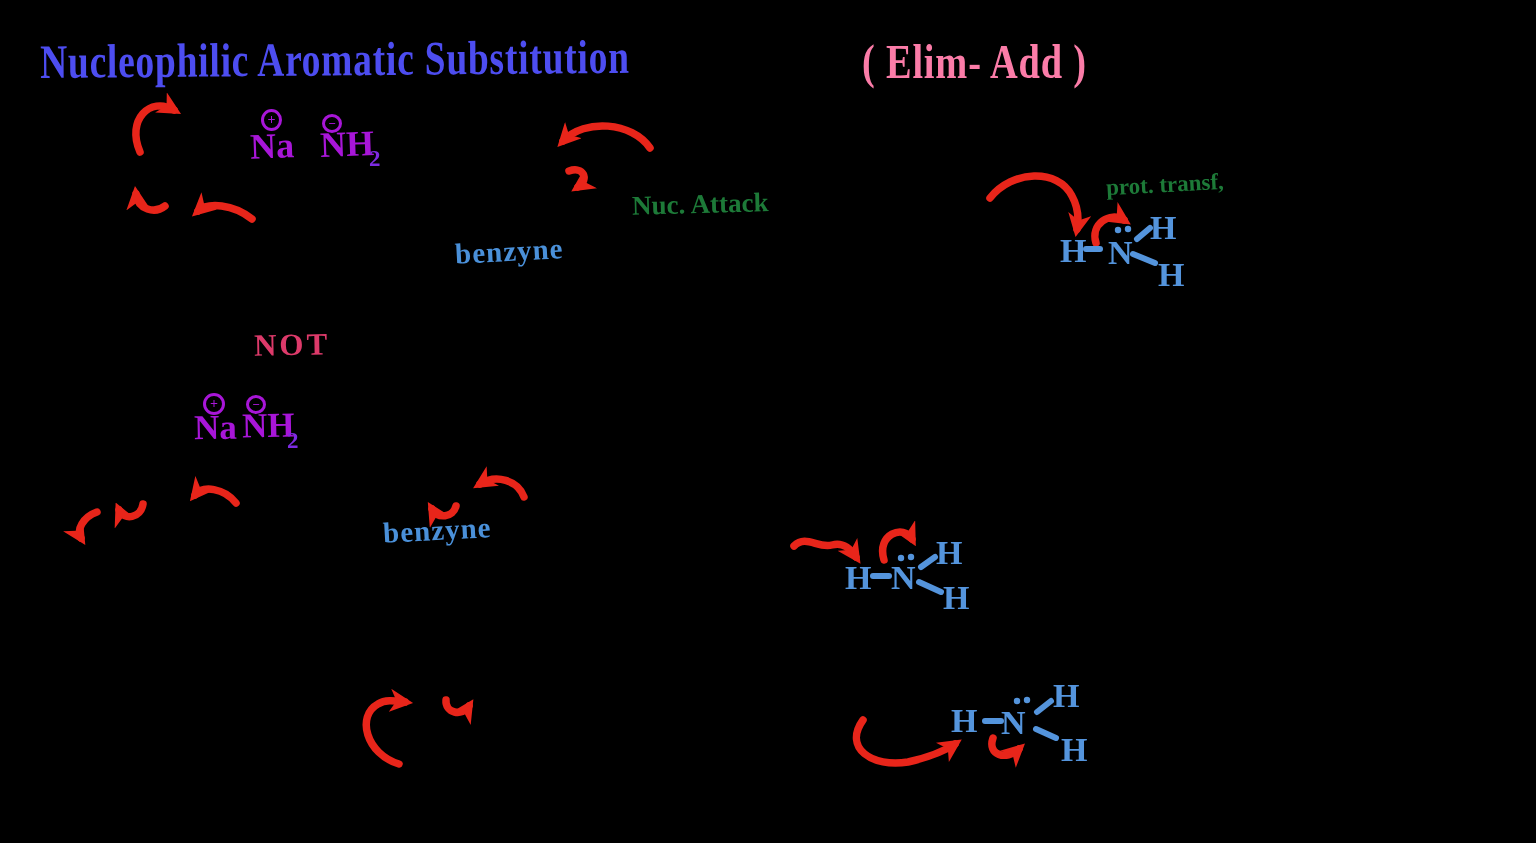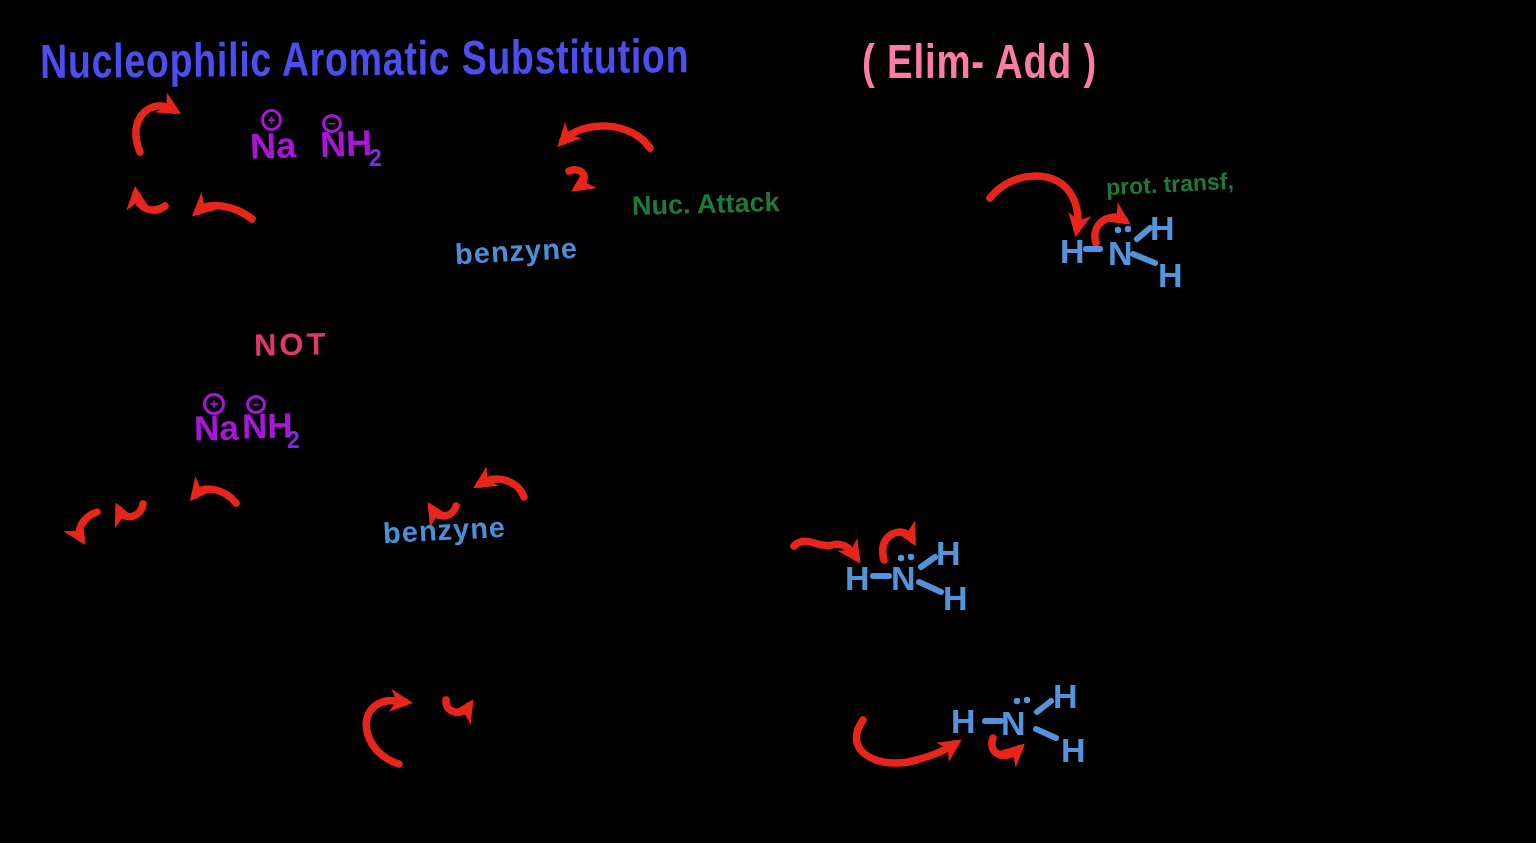"Nucleophilic Aromatic Substitution" .canvas { font-family: Liberation Sans, sans-serif -> Liberation Serif, serif }
